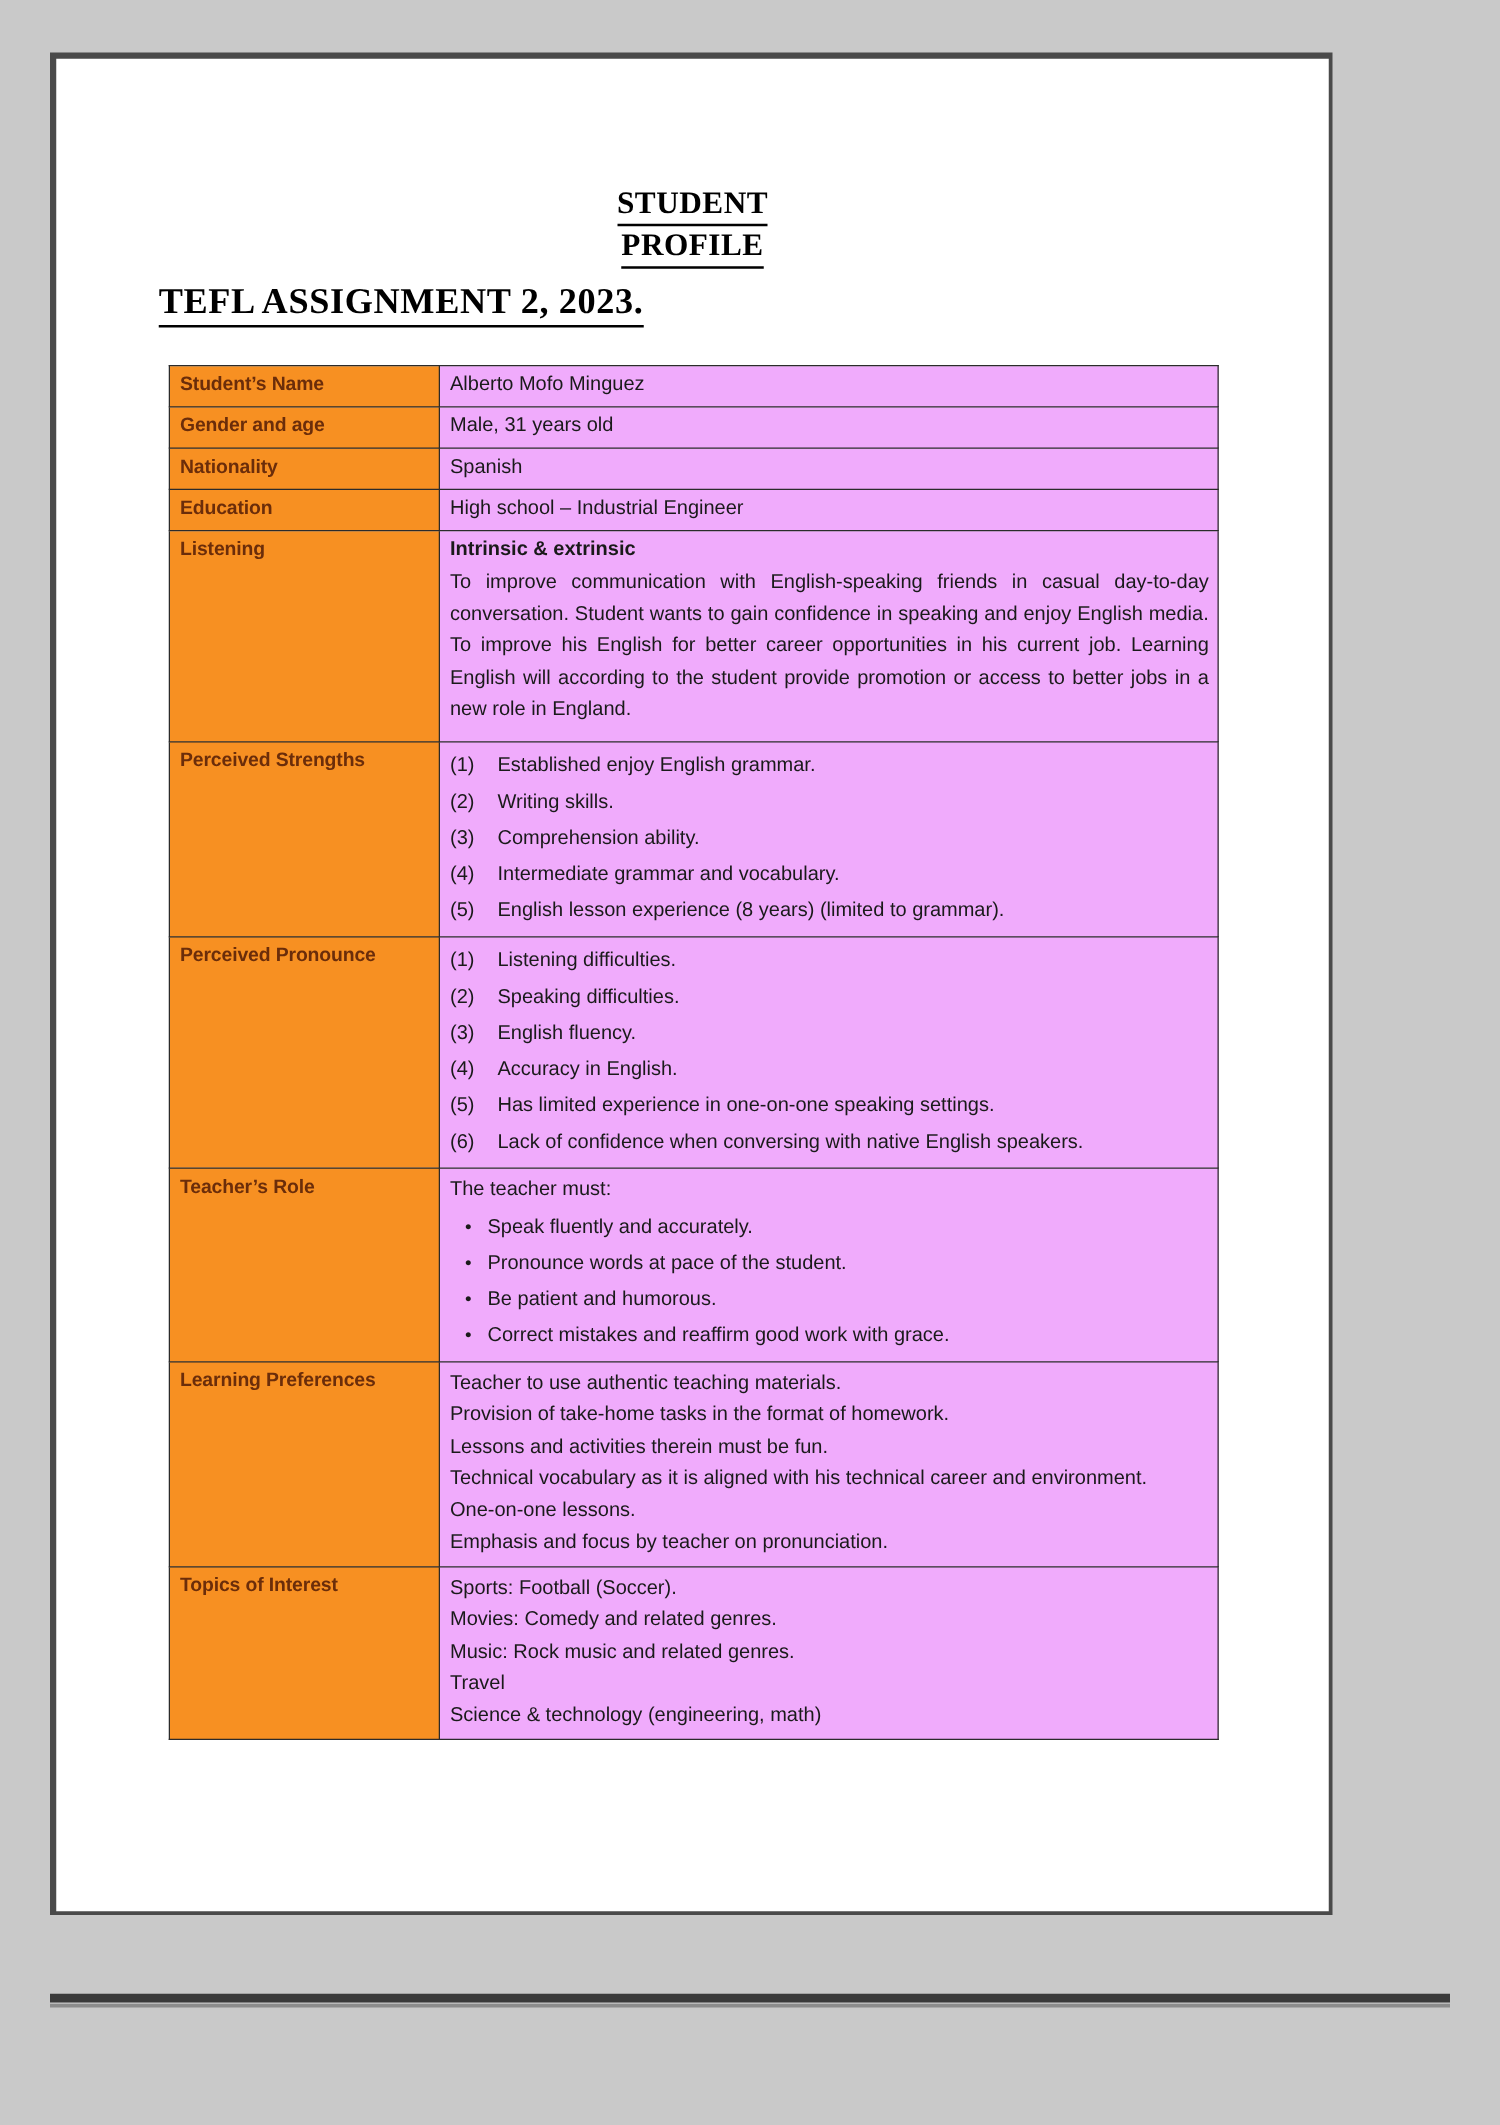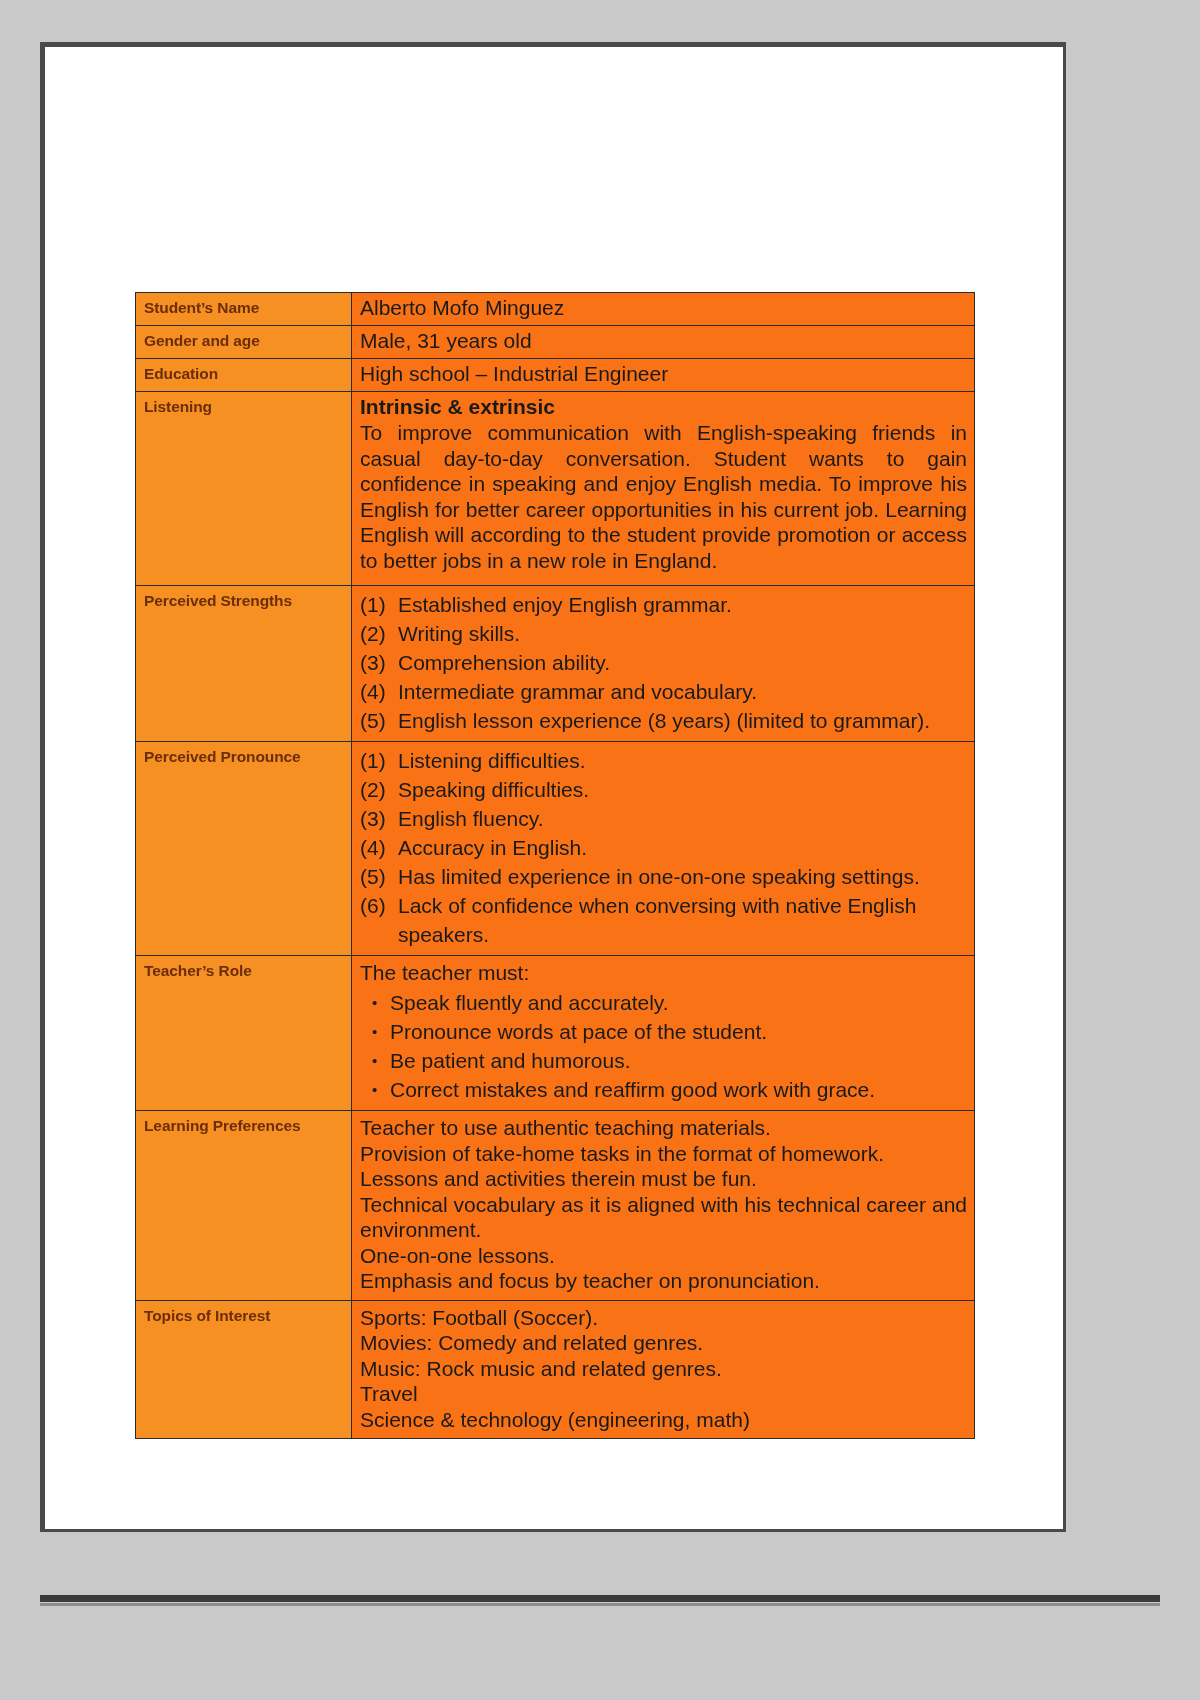"STUDENT" div.heading-block { html: none -> <div> <div> <span>STUDENT</span> </div> <div> <span>PROFILE</span> </div> <div> <span>TEFL ASSIGNMENT 2, 2023.</span> </div> </div> }
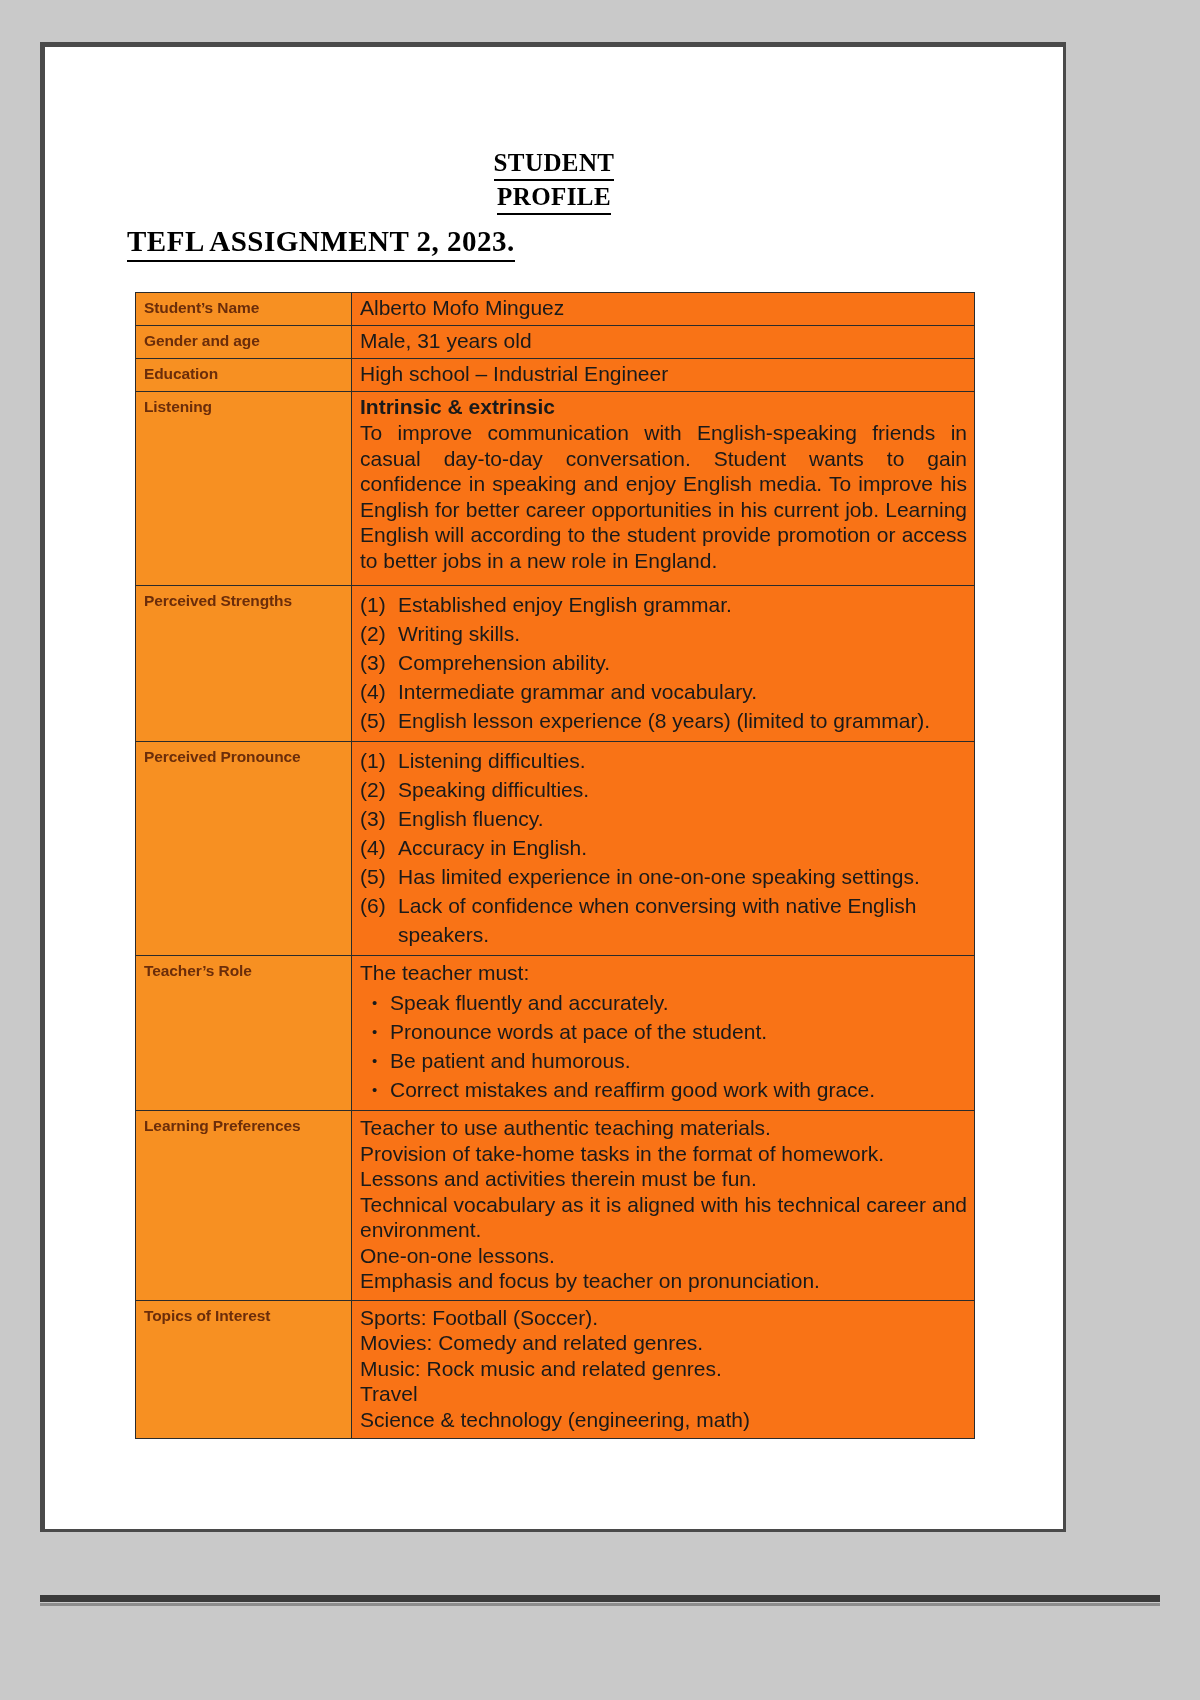"Alberto Mofo Minguez" .value-cell { background: #f97316 -> #f0abfc; font-size: 21px -> 16px }
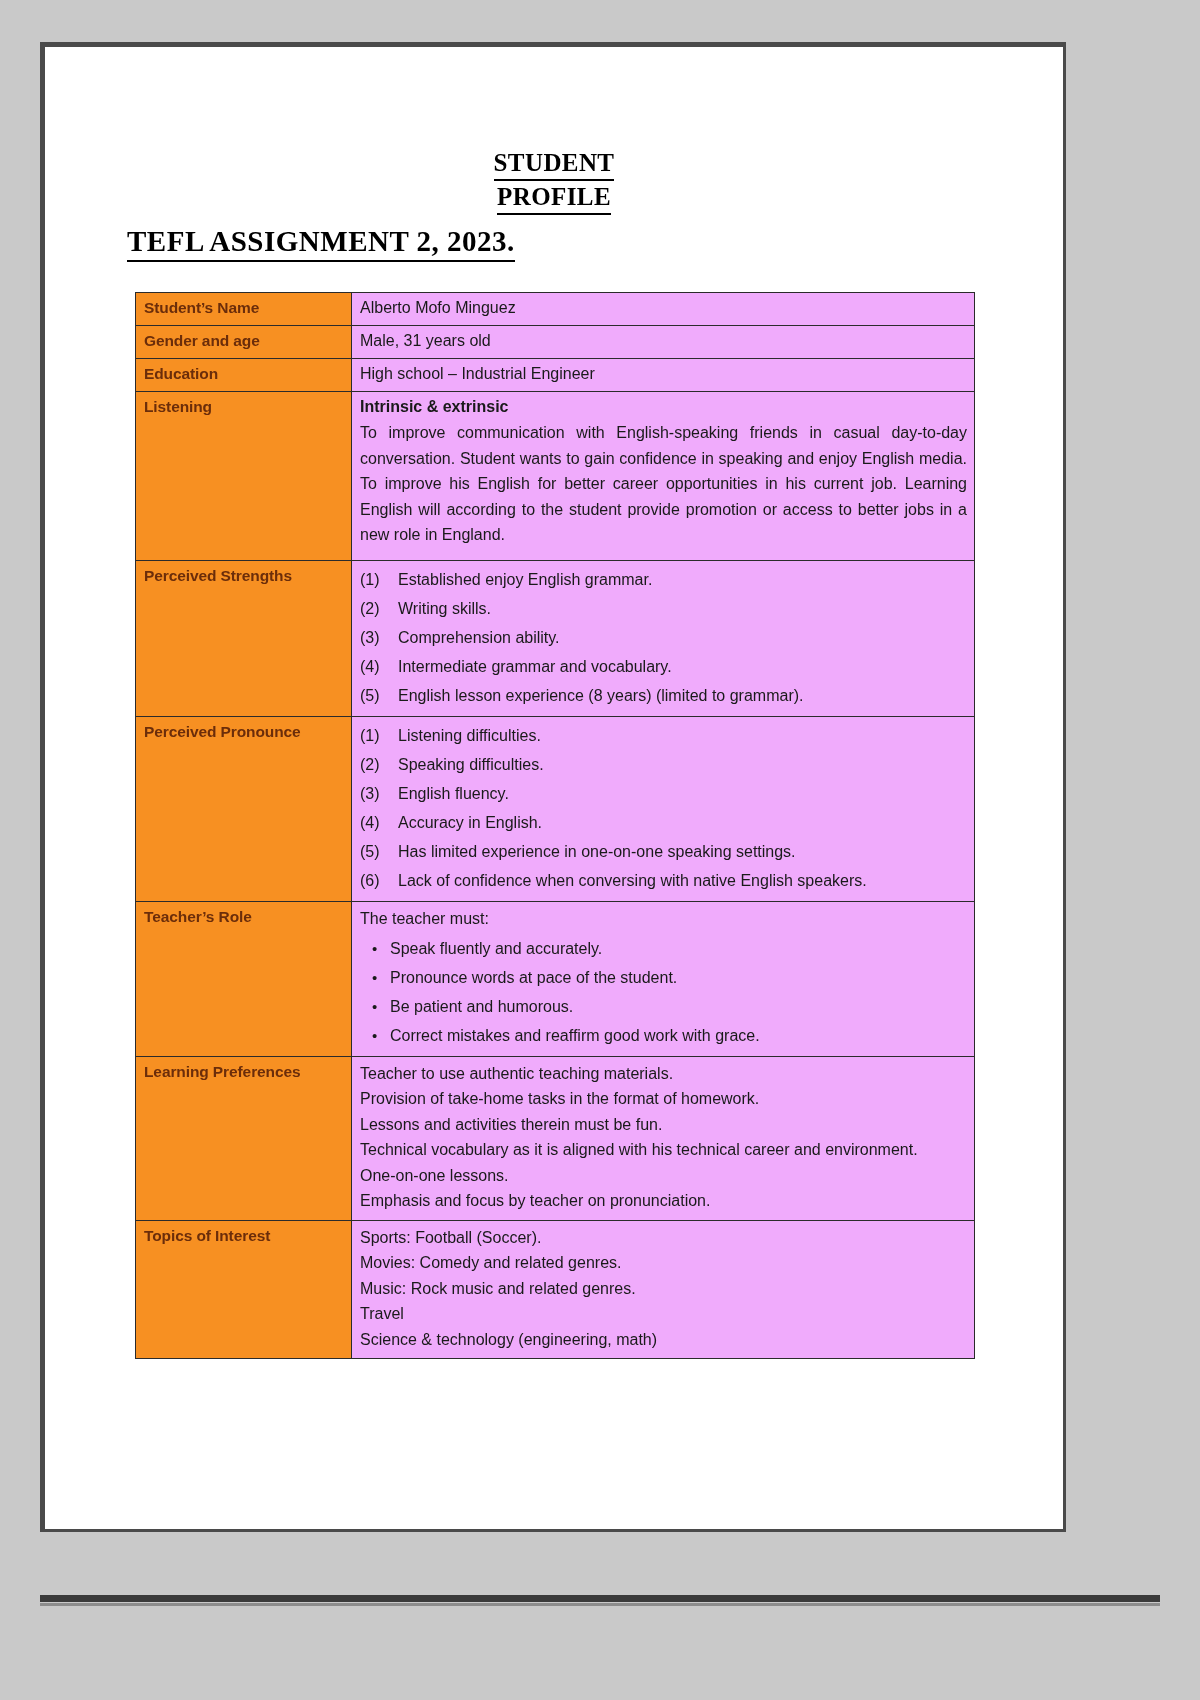"Nationality" tr { html: none -> <tr> <td>Nationality</td> <td>Spanish</td> </tr> }
